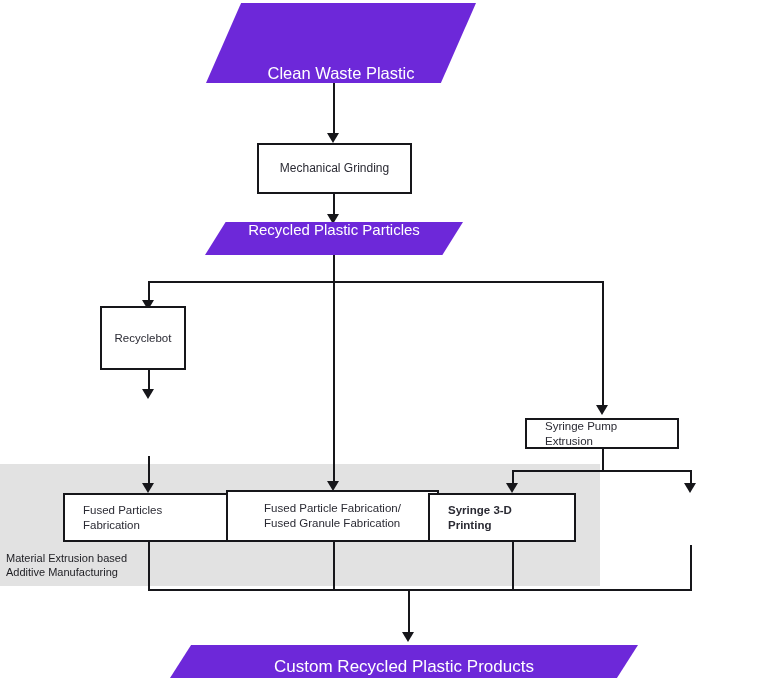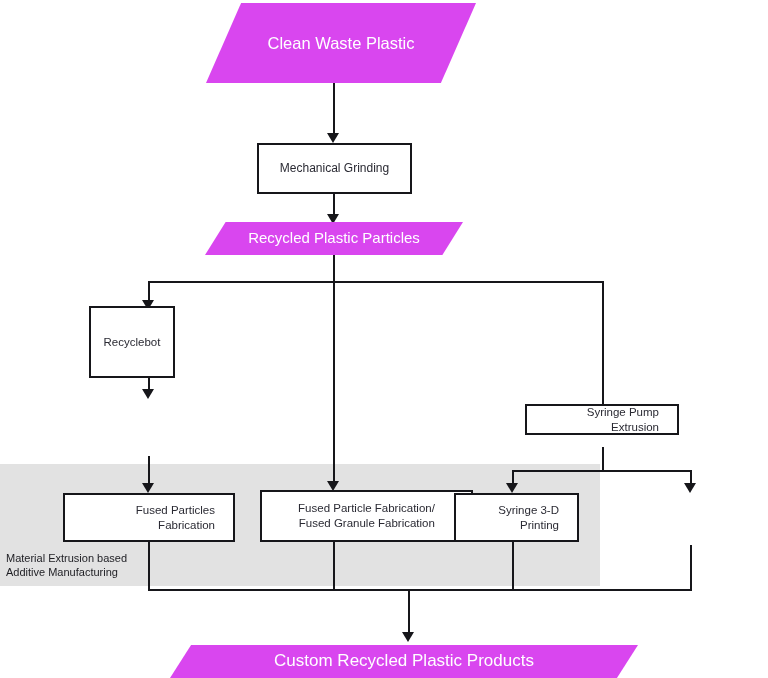"Clean Waste Plastic" .node-para { align-items: center -> flex-end; background: #d946ef -> #6d28d9 }
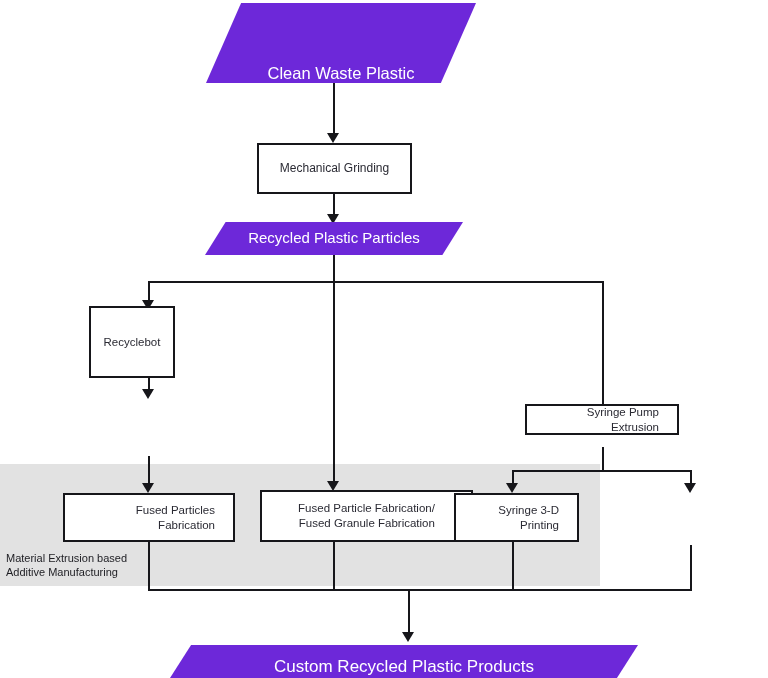"Mechanical Grinding" .node-box { text-align: right -> left }
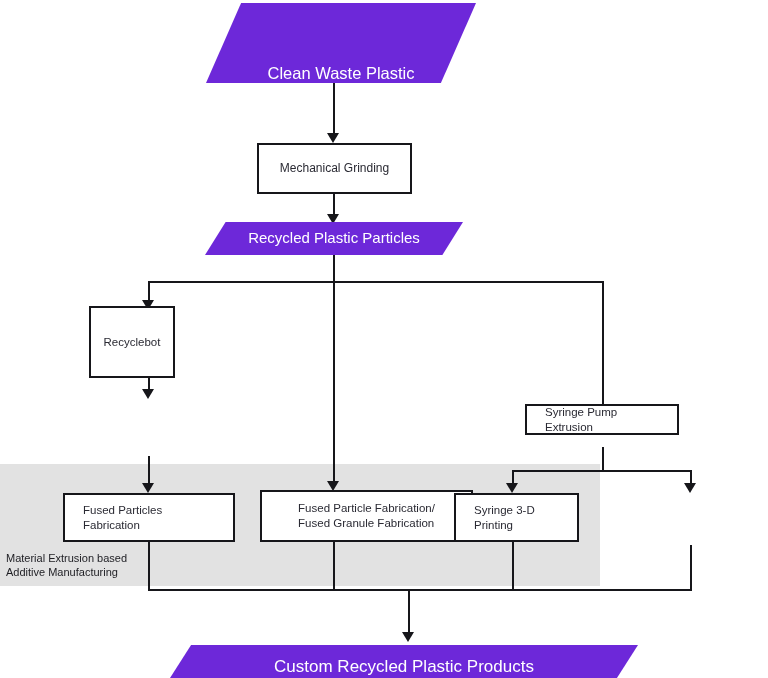"Recycled Plastic Particles" div.node-para { padding: 8px 22px -> 16px 22px }
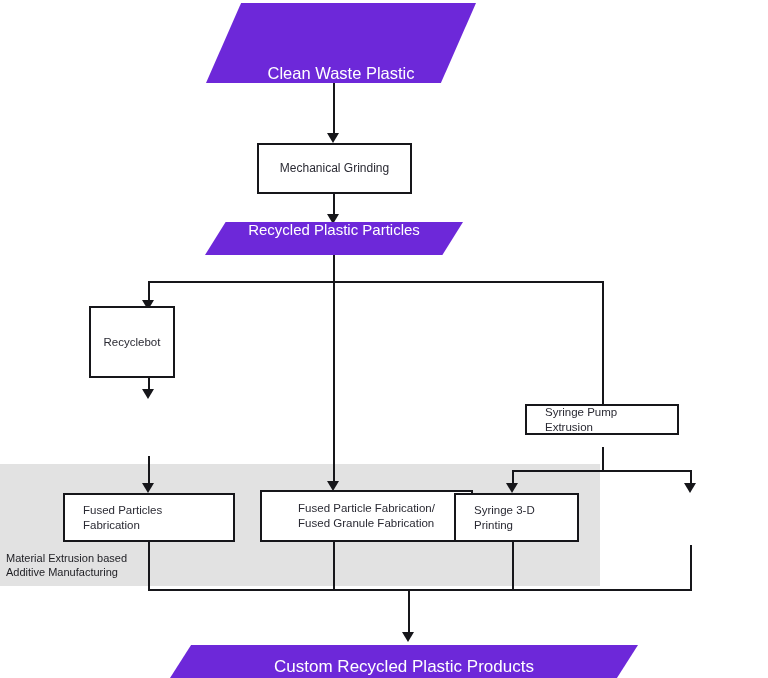"Recyclebot" div.node-box { height: 72px -> 64px; left: 89px -> 100px }
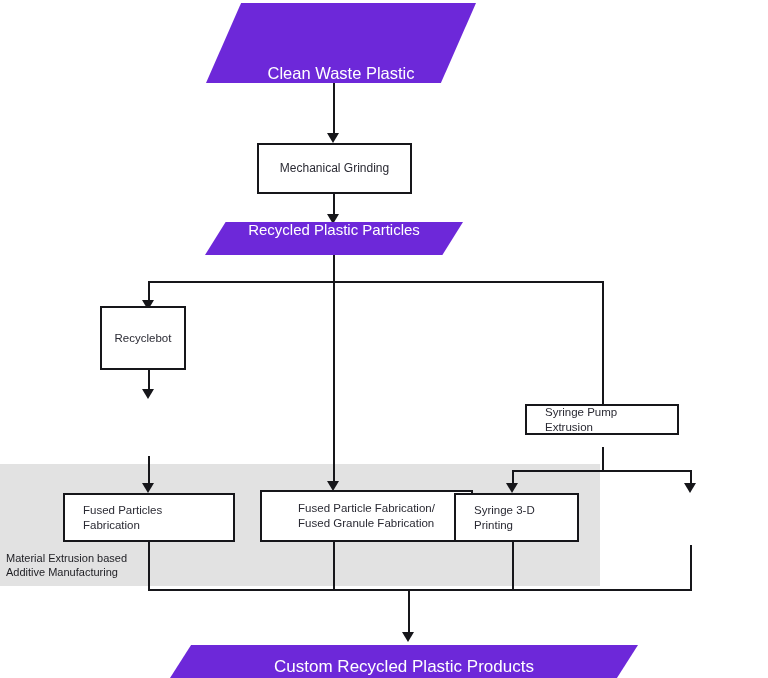"Syringe Pump Extrusion" div.node-box { top: 404px -> 418px }
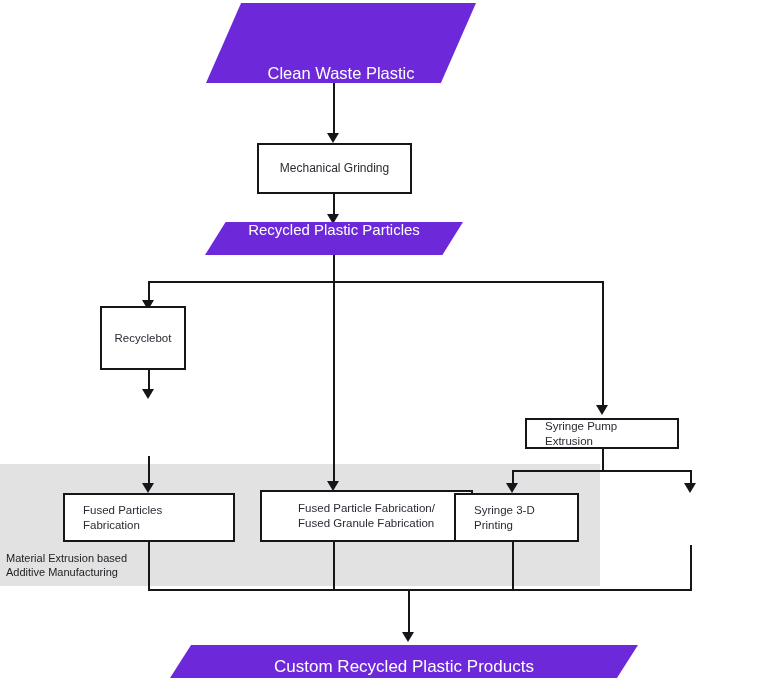"Fused Particle Fabrication/" div.node-box { left: 260px -> 226px }
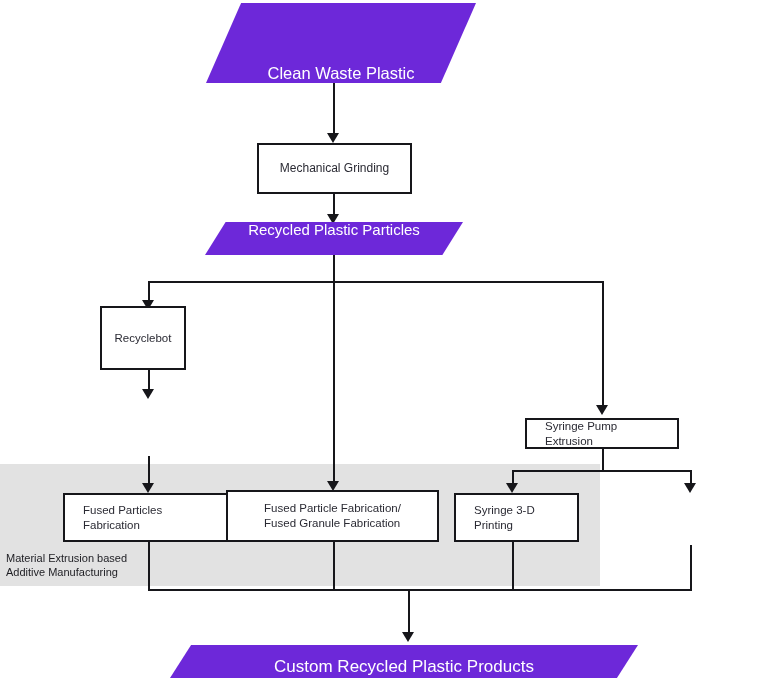"Syringe 3-D Printing" div.node-box { font-weight: none -> bold; left: 454px -> 428px; width: 125px -> 148px }
